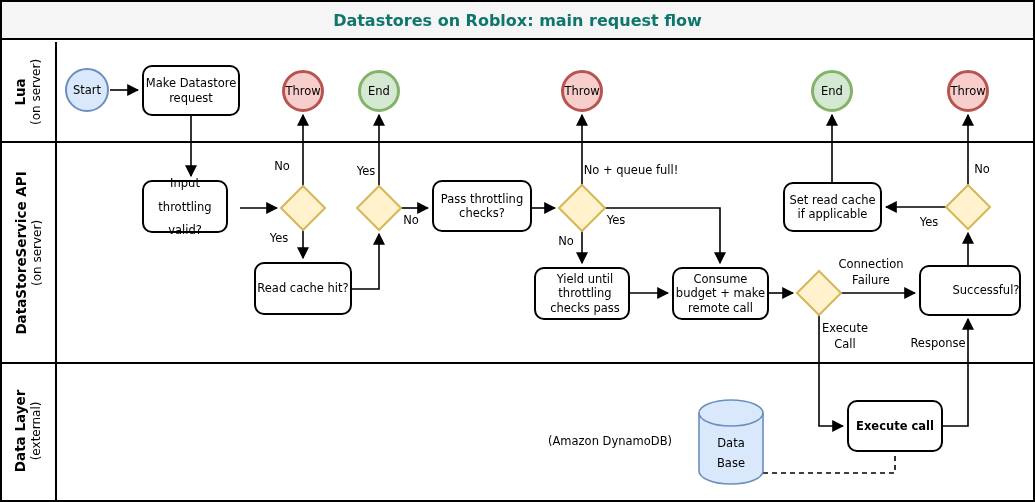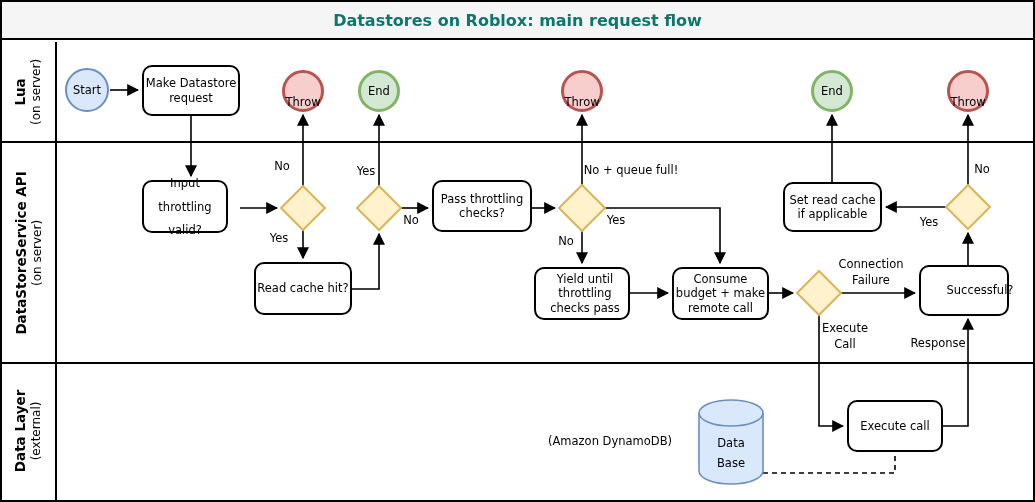"Throw" .c-throw { align-items: flex-end -> none }
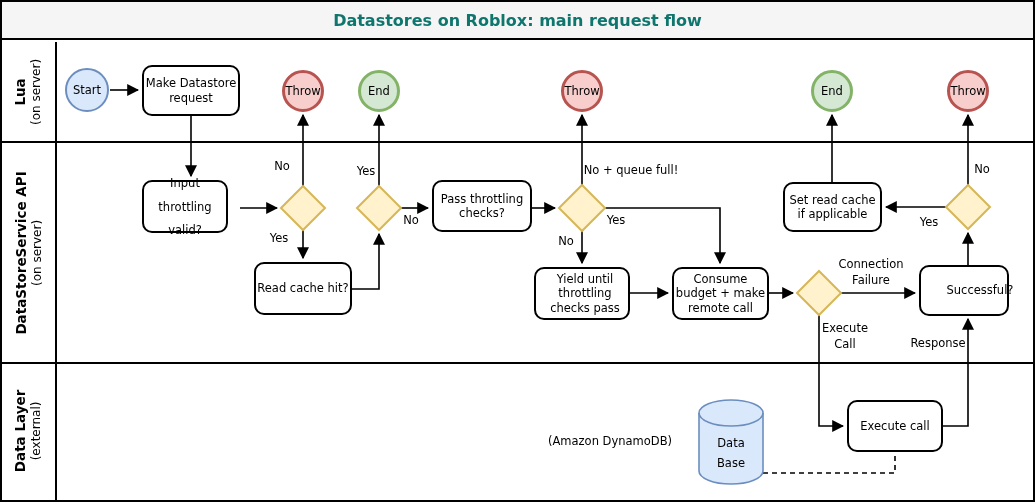"Successful?" div.node { width: 90px -> 102px }
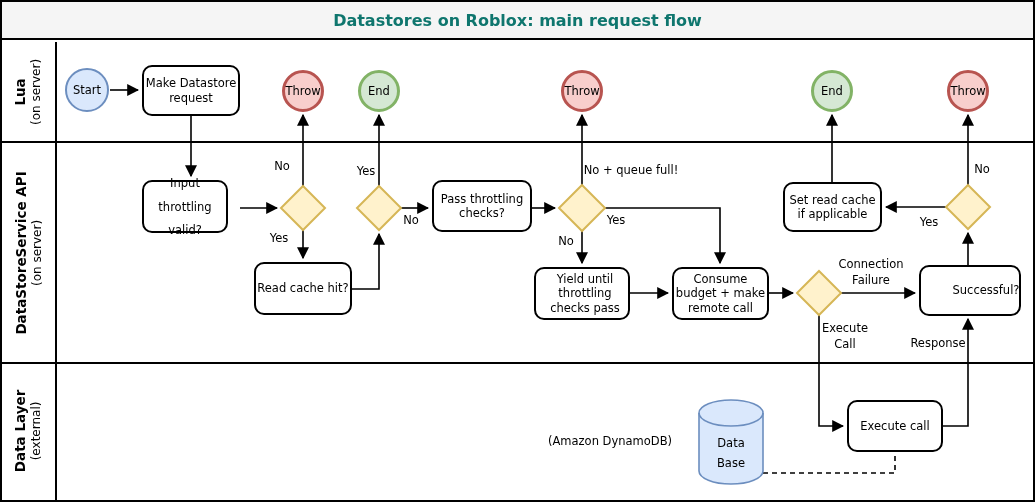"Execute call" div.node { font-weight: none -> bold }
